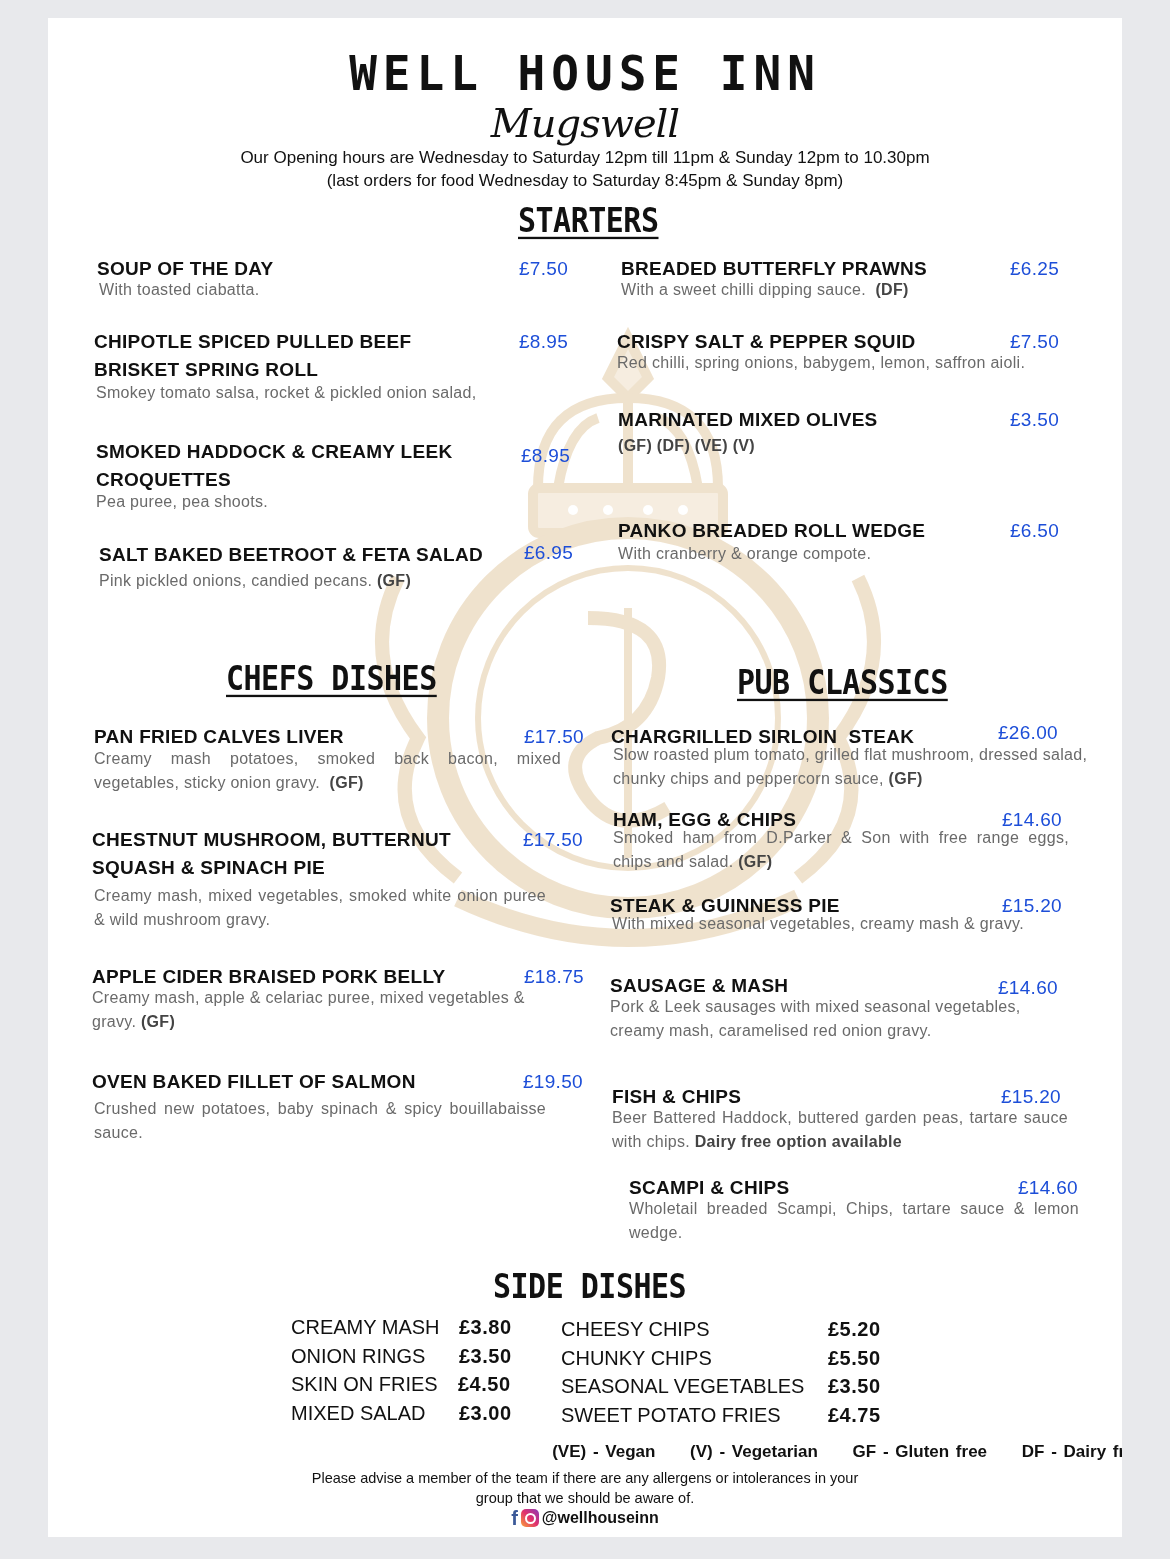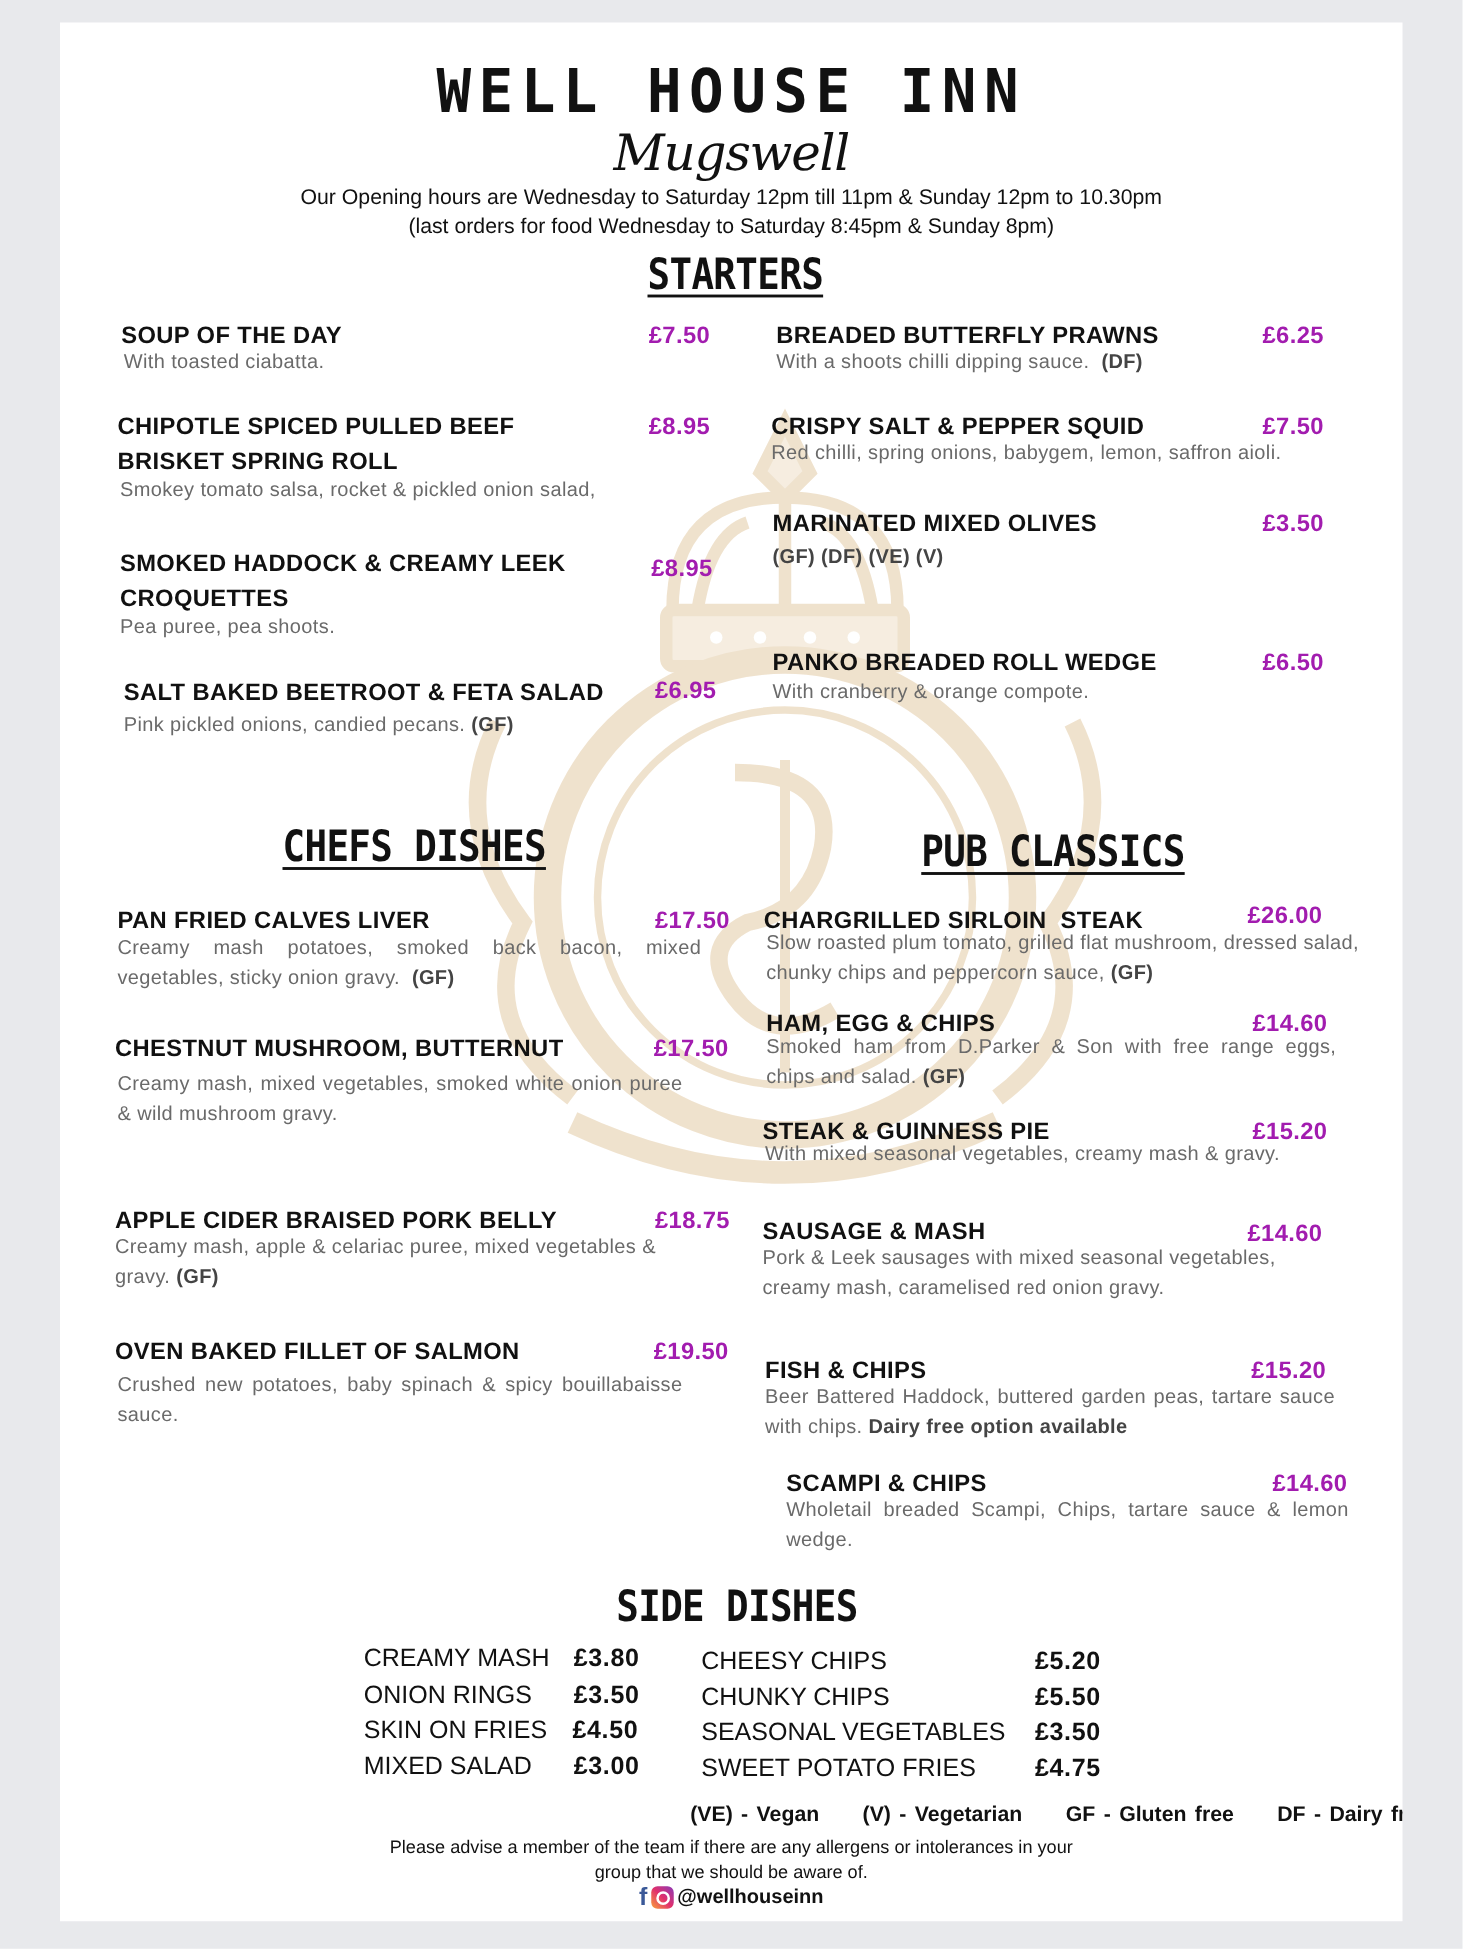"£7.50" .item .price { color: #a21caf -> #1d4ed8; font-weight: bold -> normal }
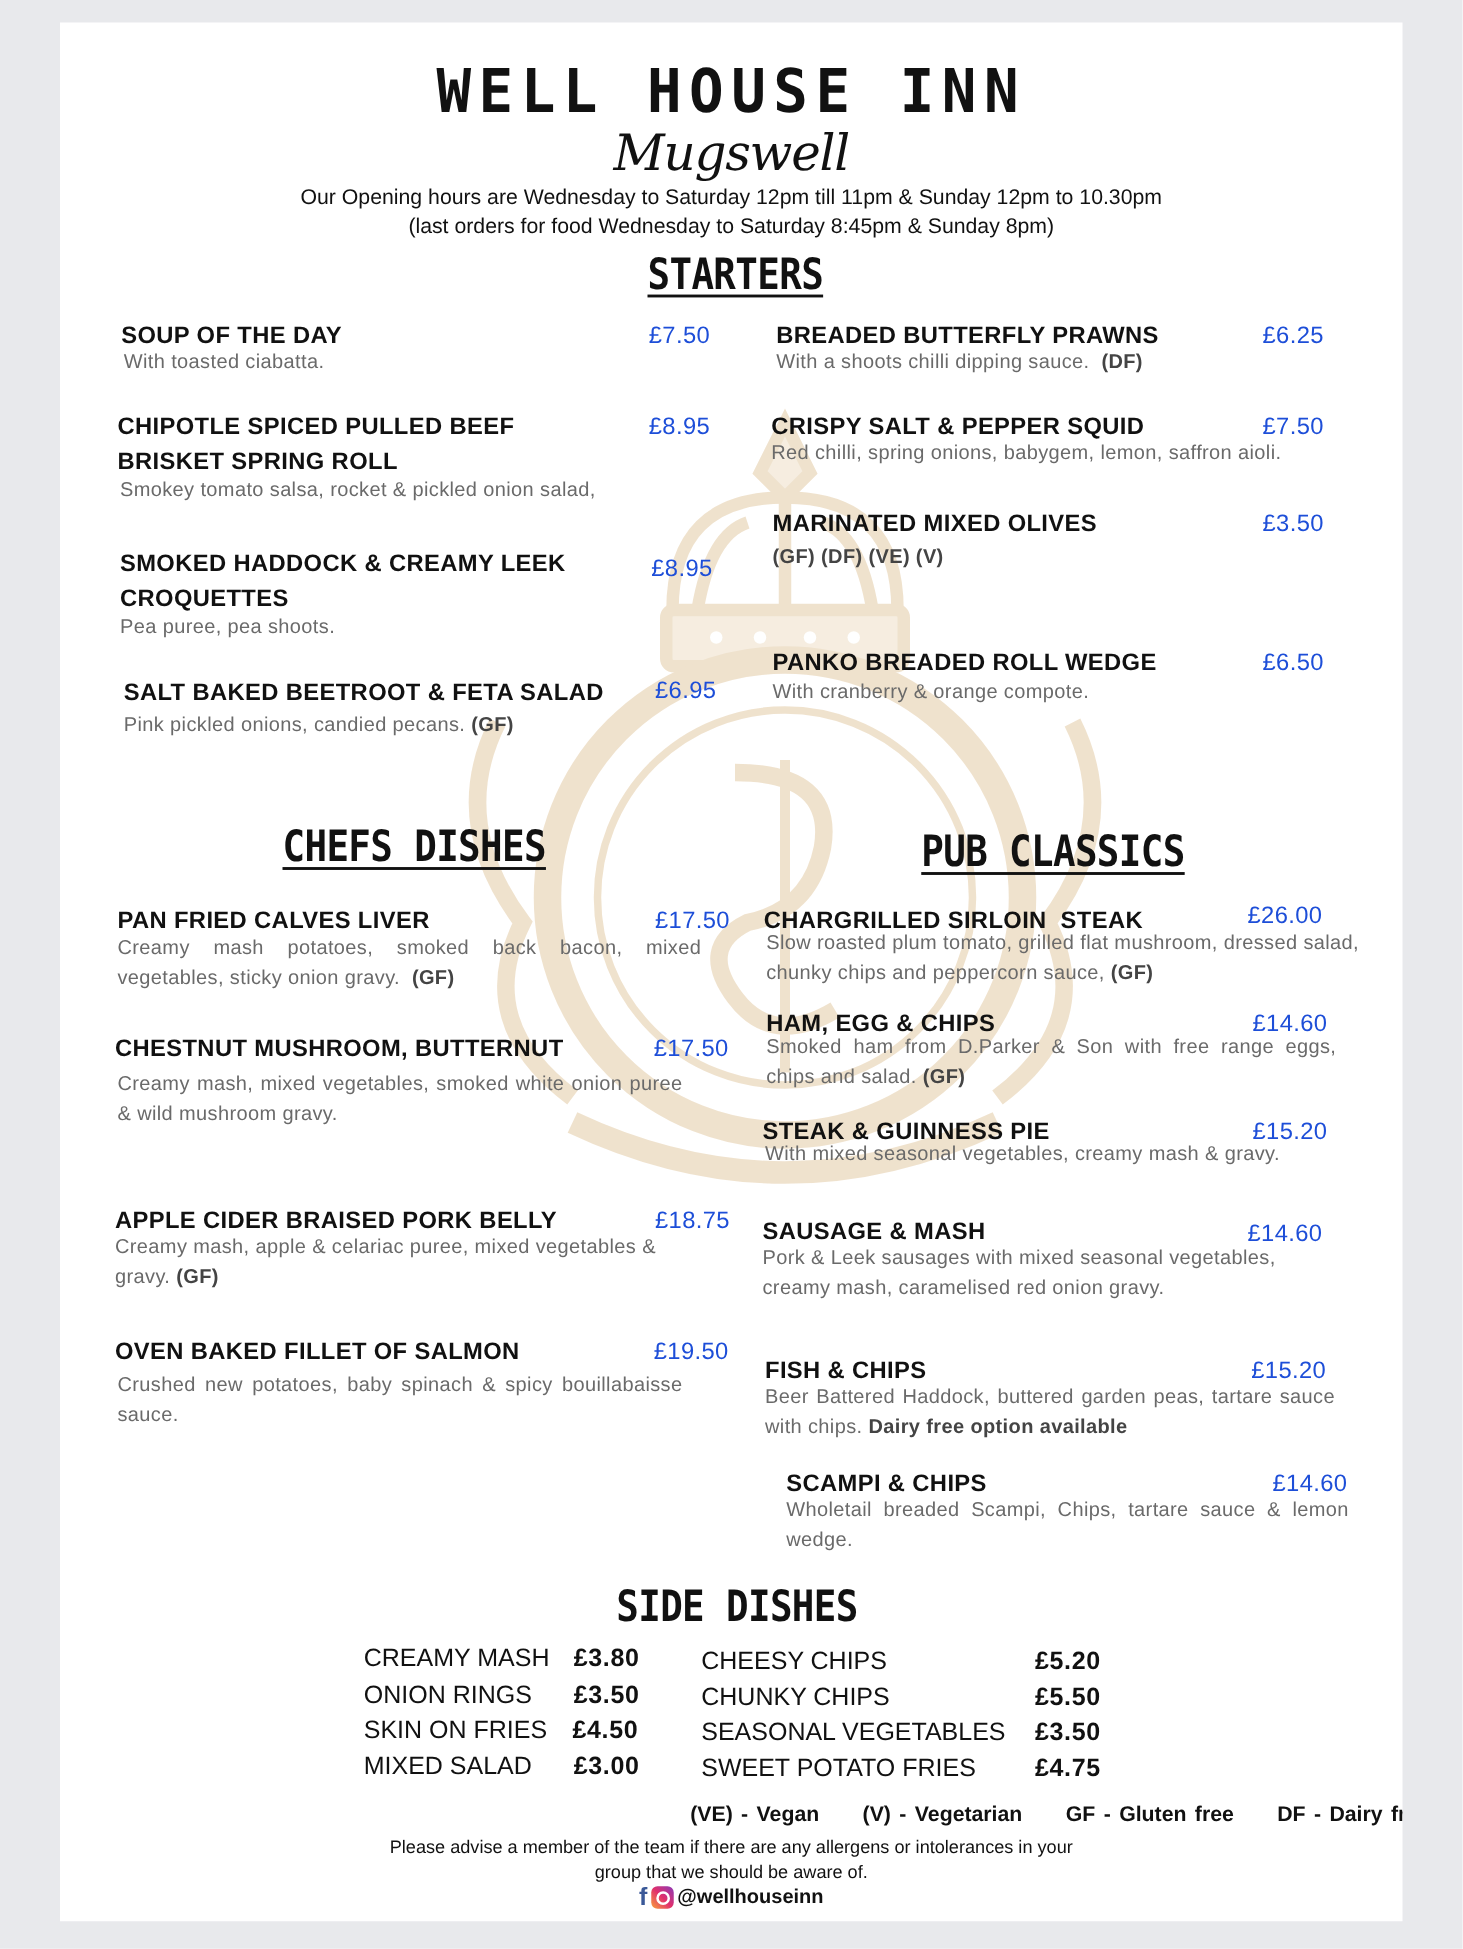"With a shoots chilli dipping" span { text: shoots -> sweet }
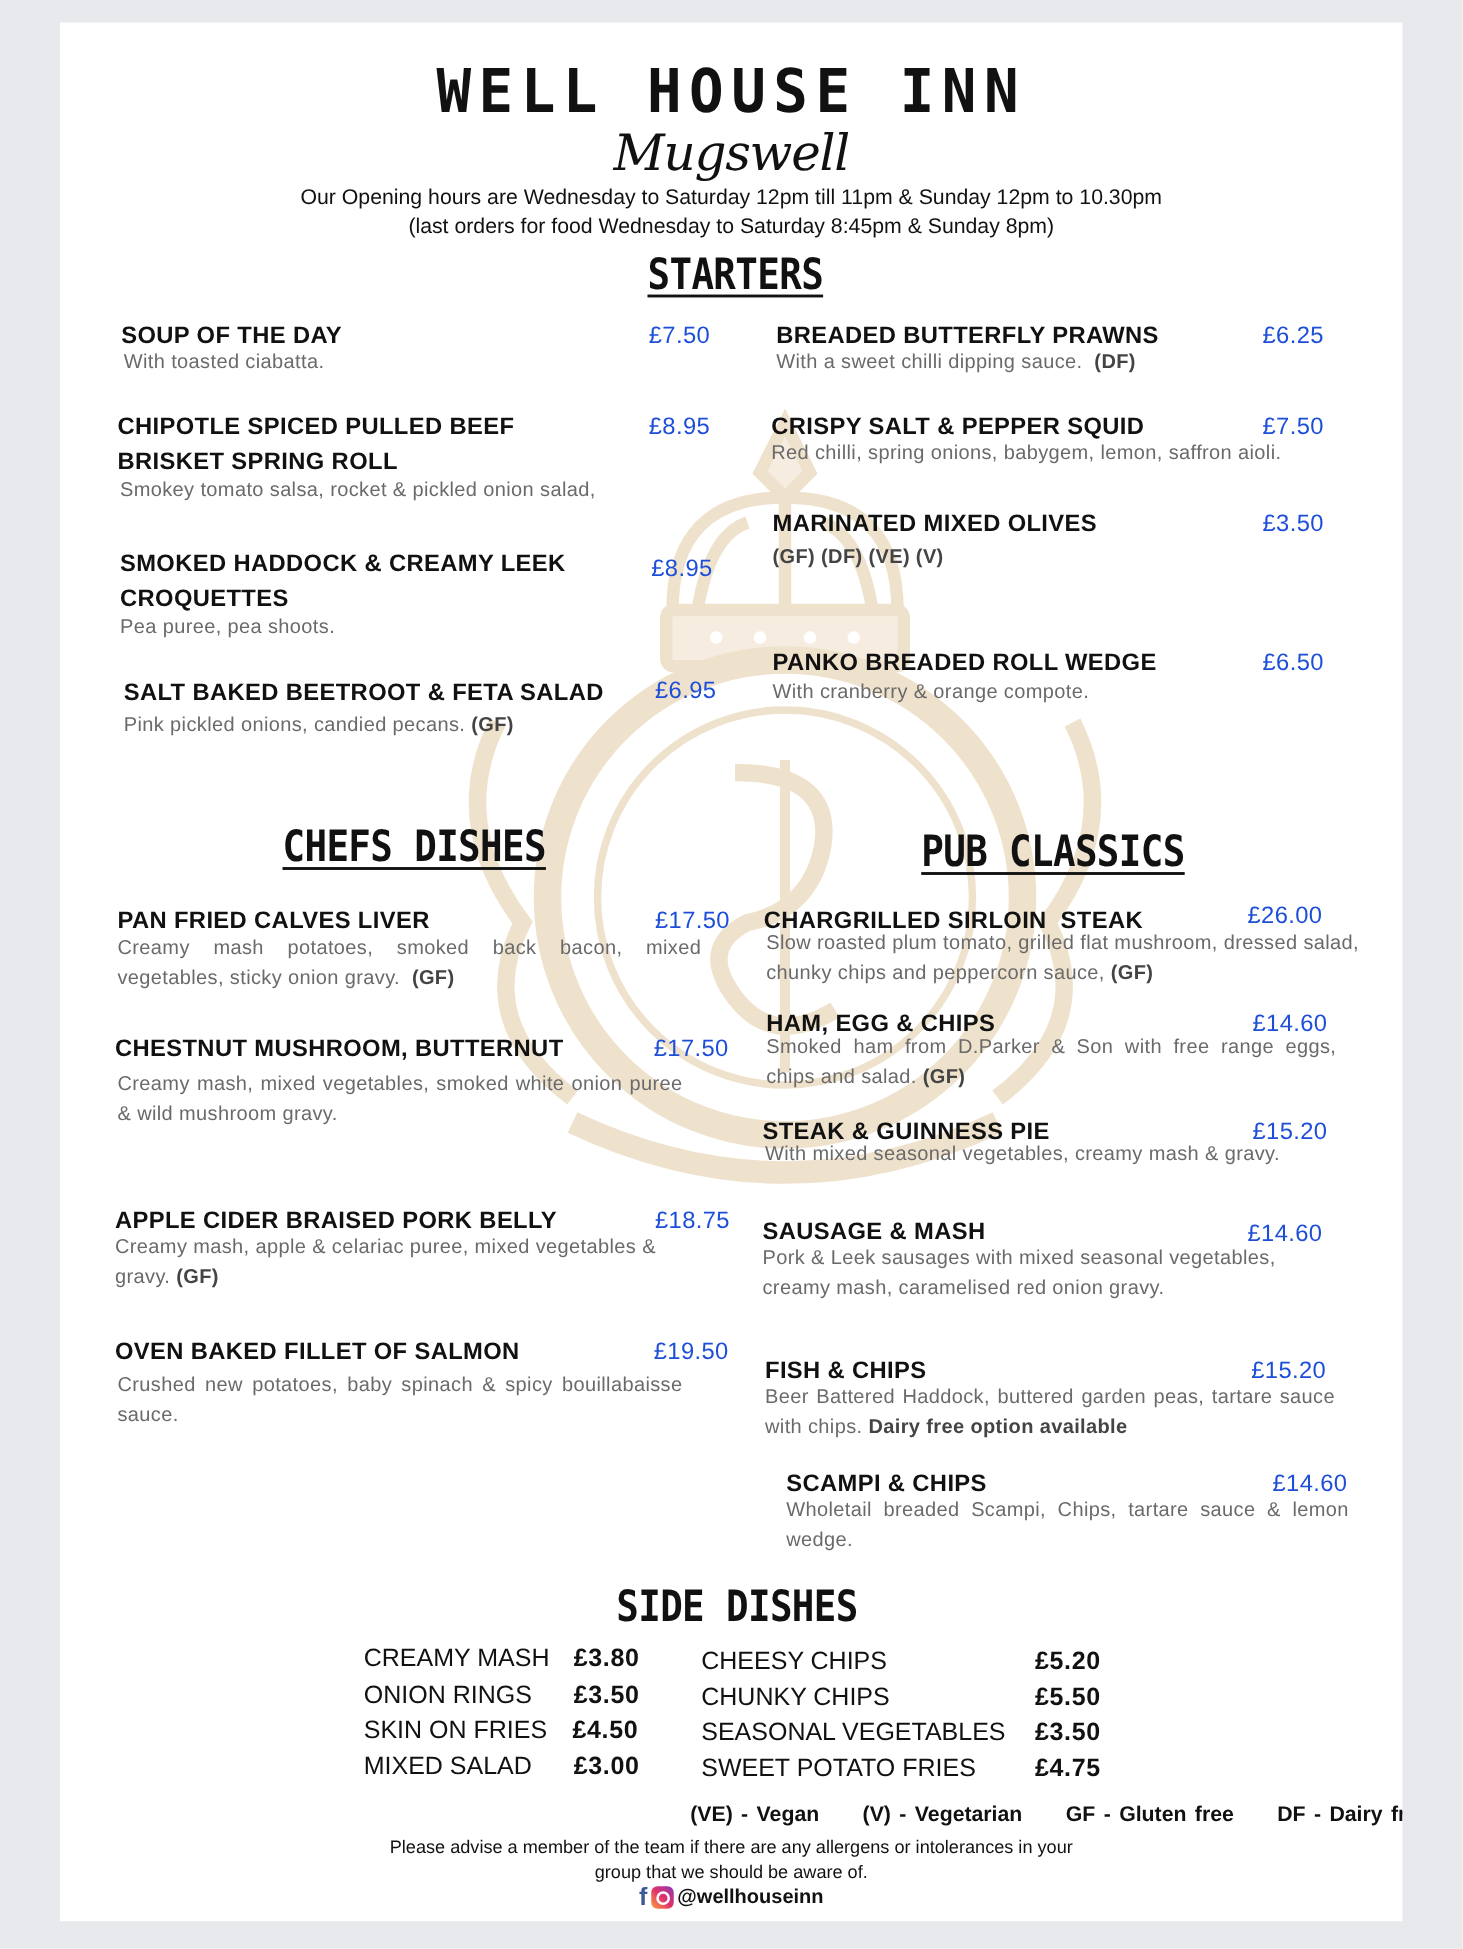"SQUASH & SPINACH PIE" div.name { html: none -> <div>SQUASH &amp; SPINACH PIE</div> }
